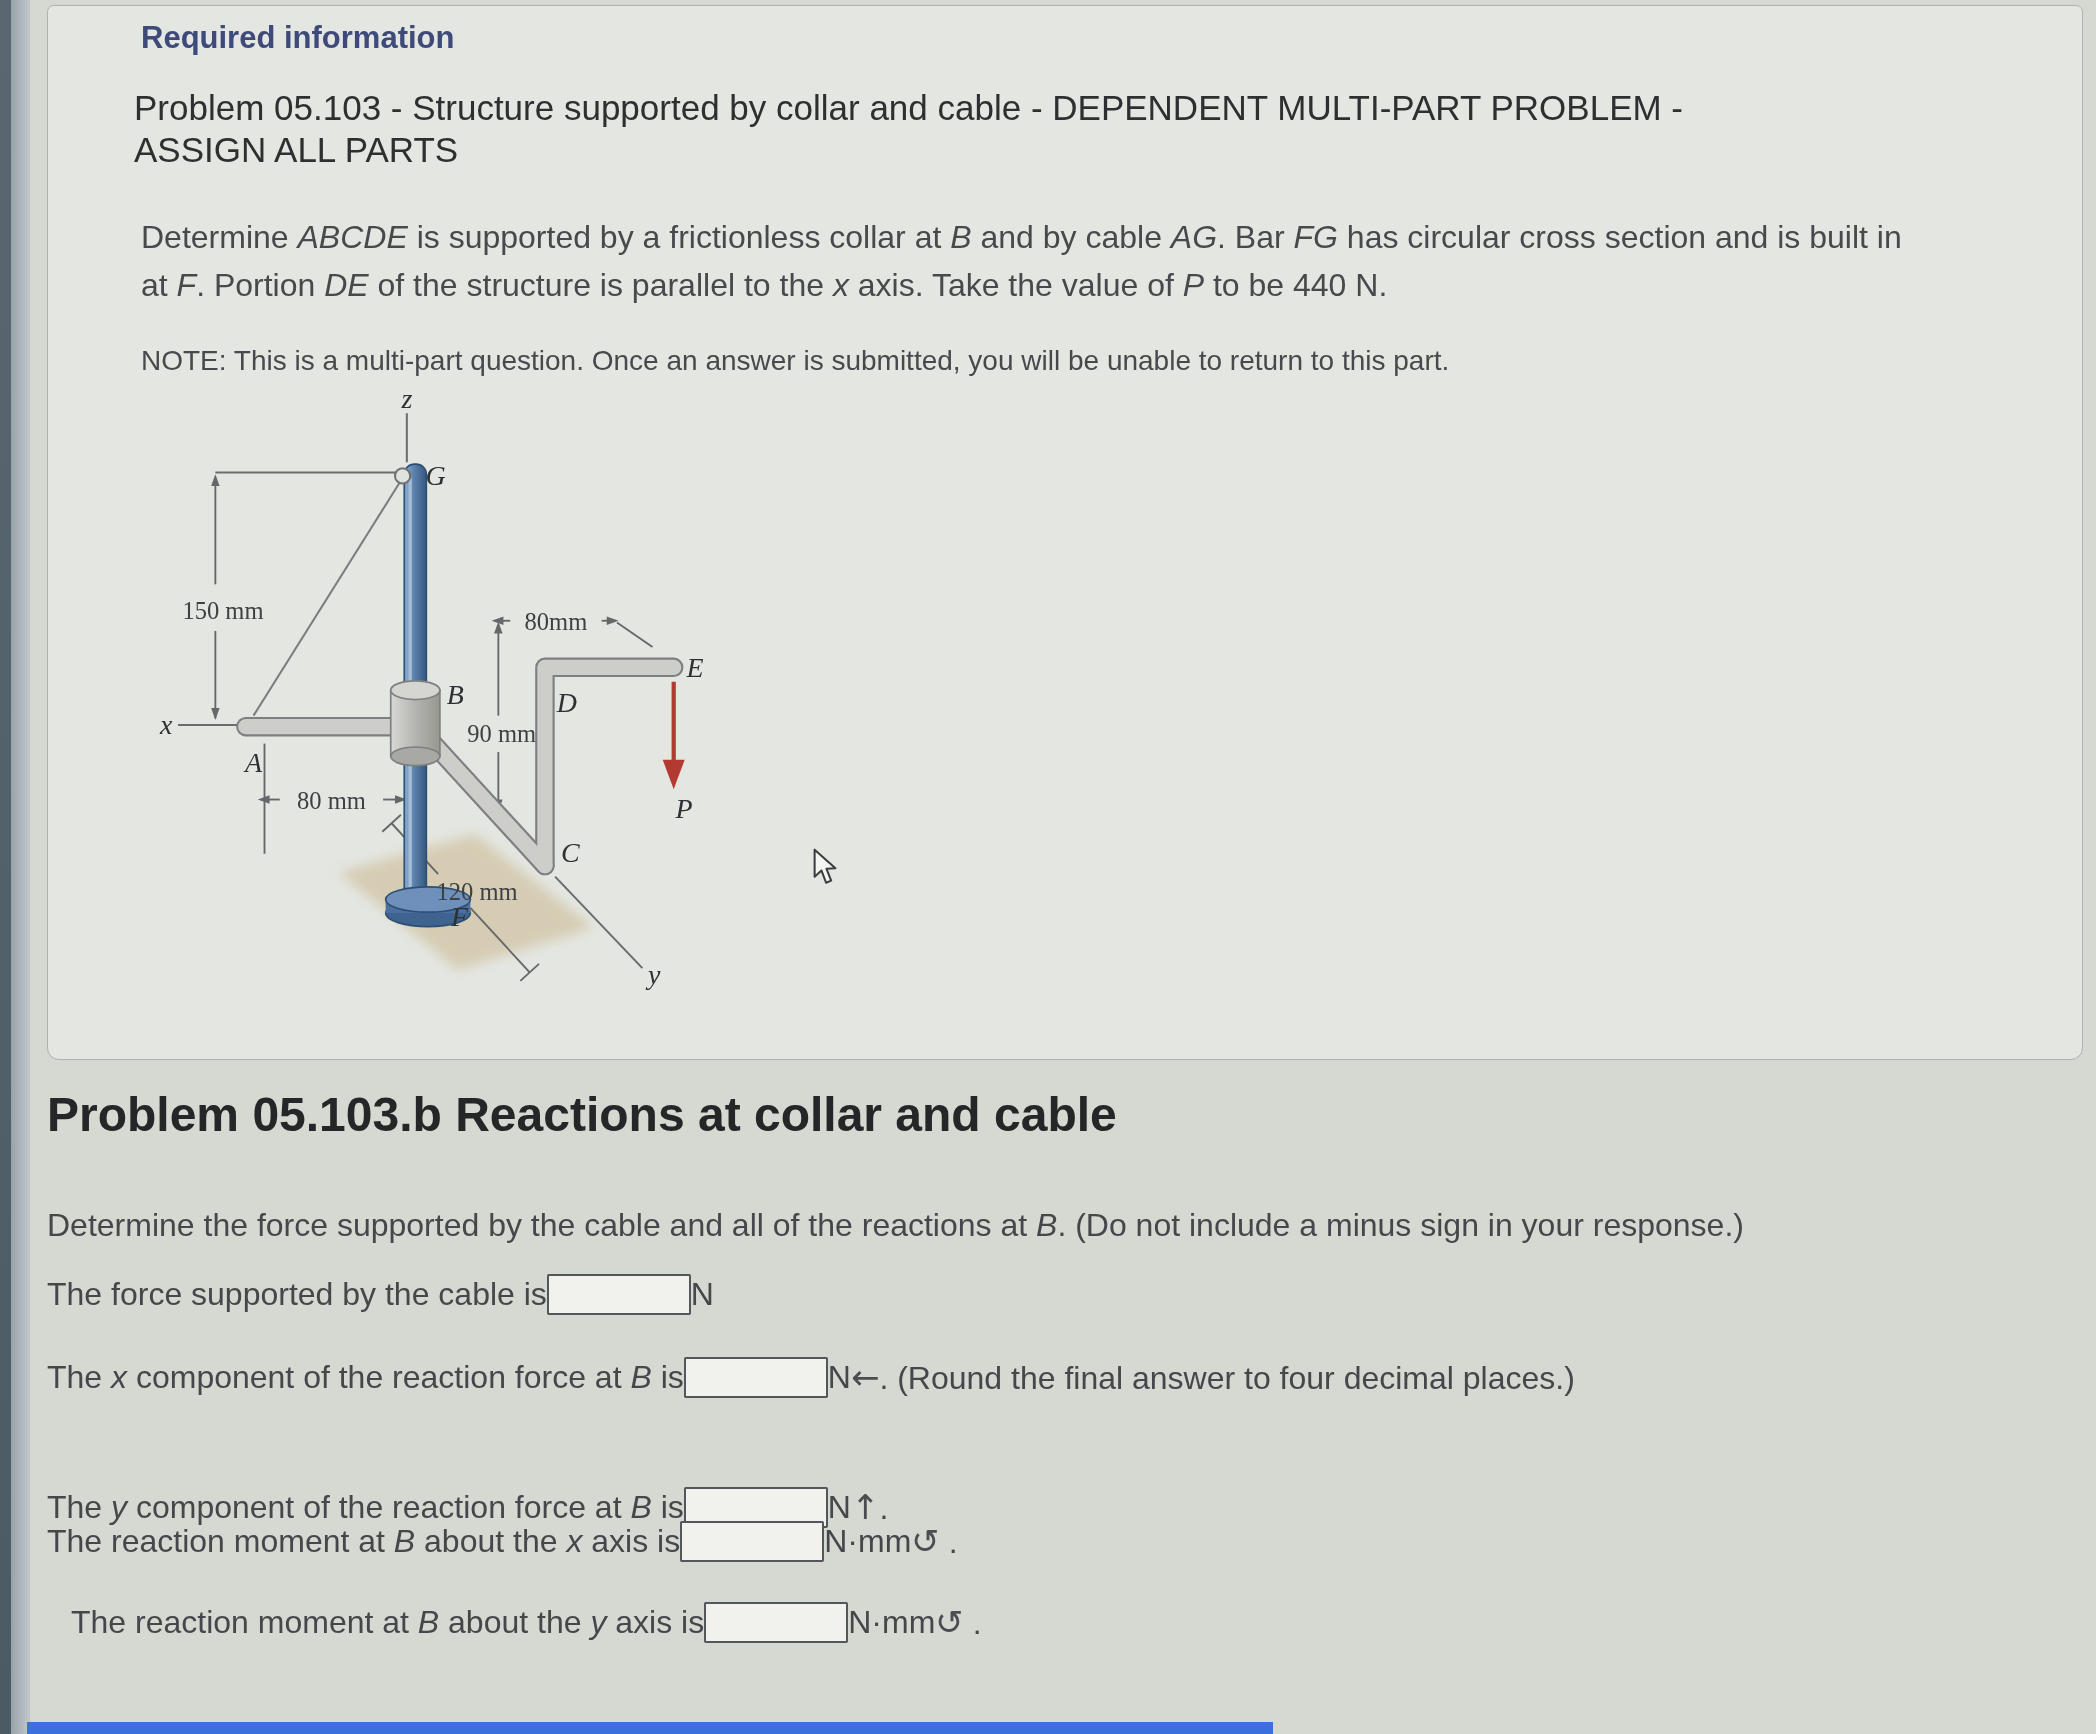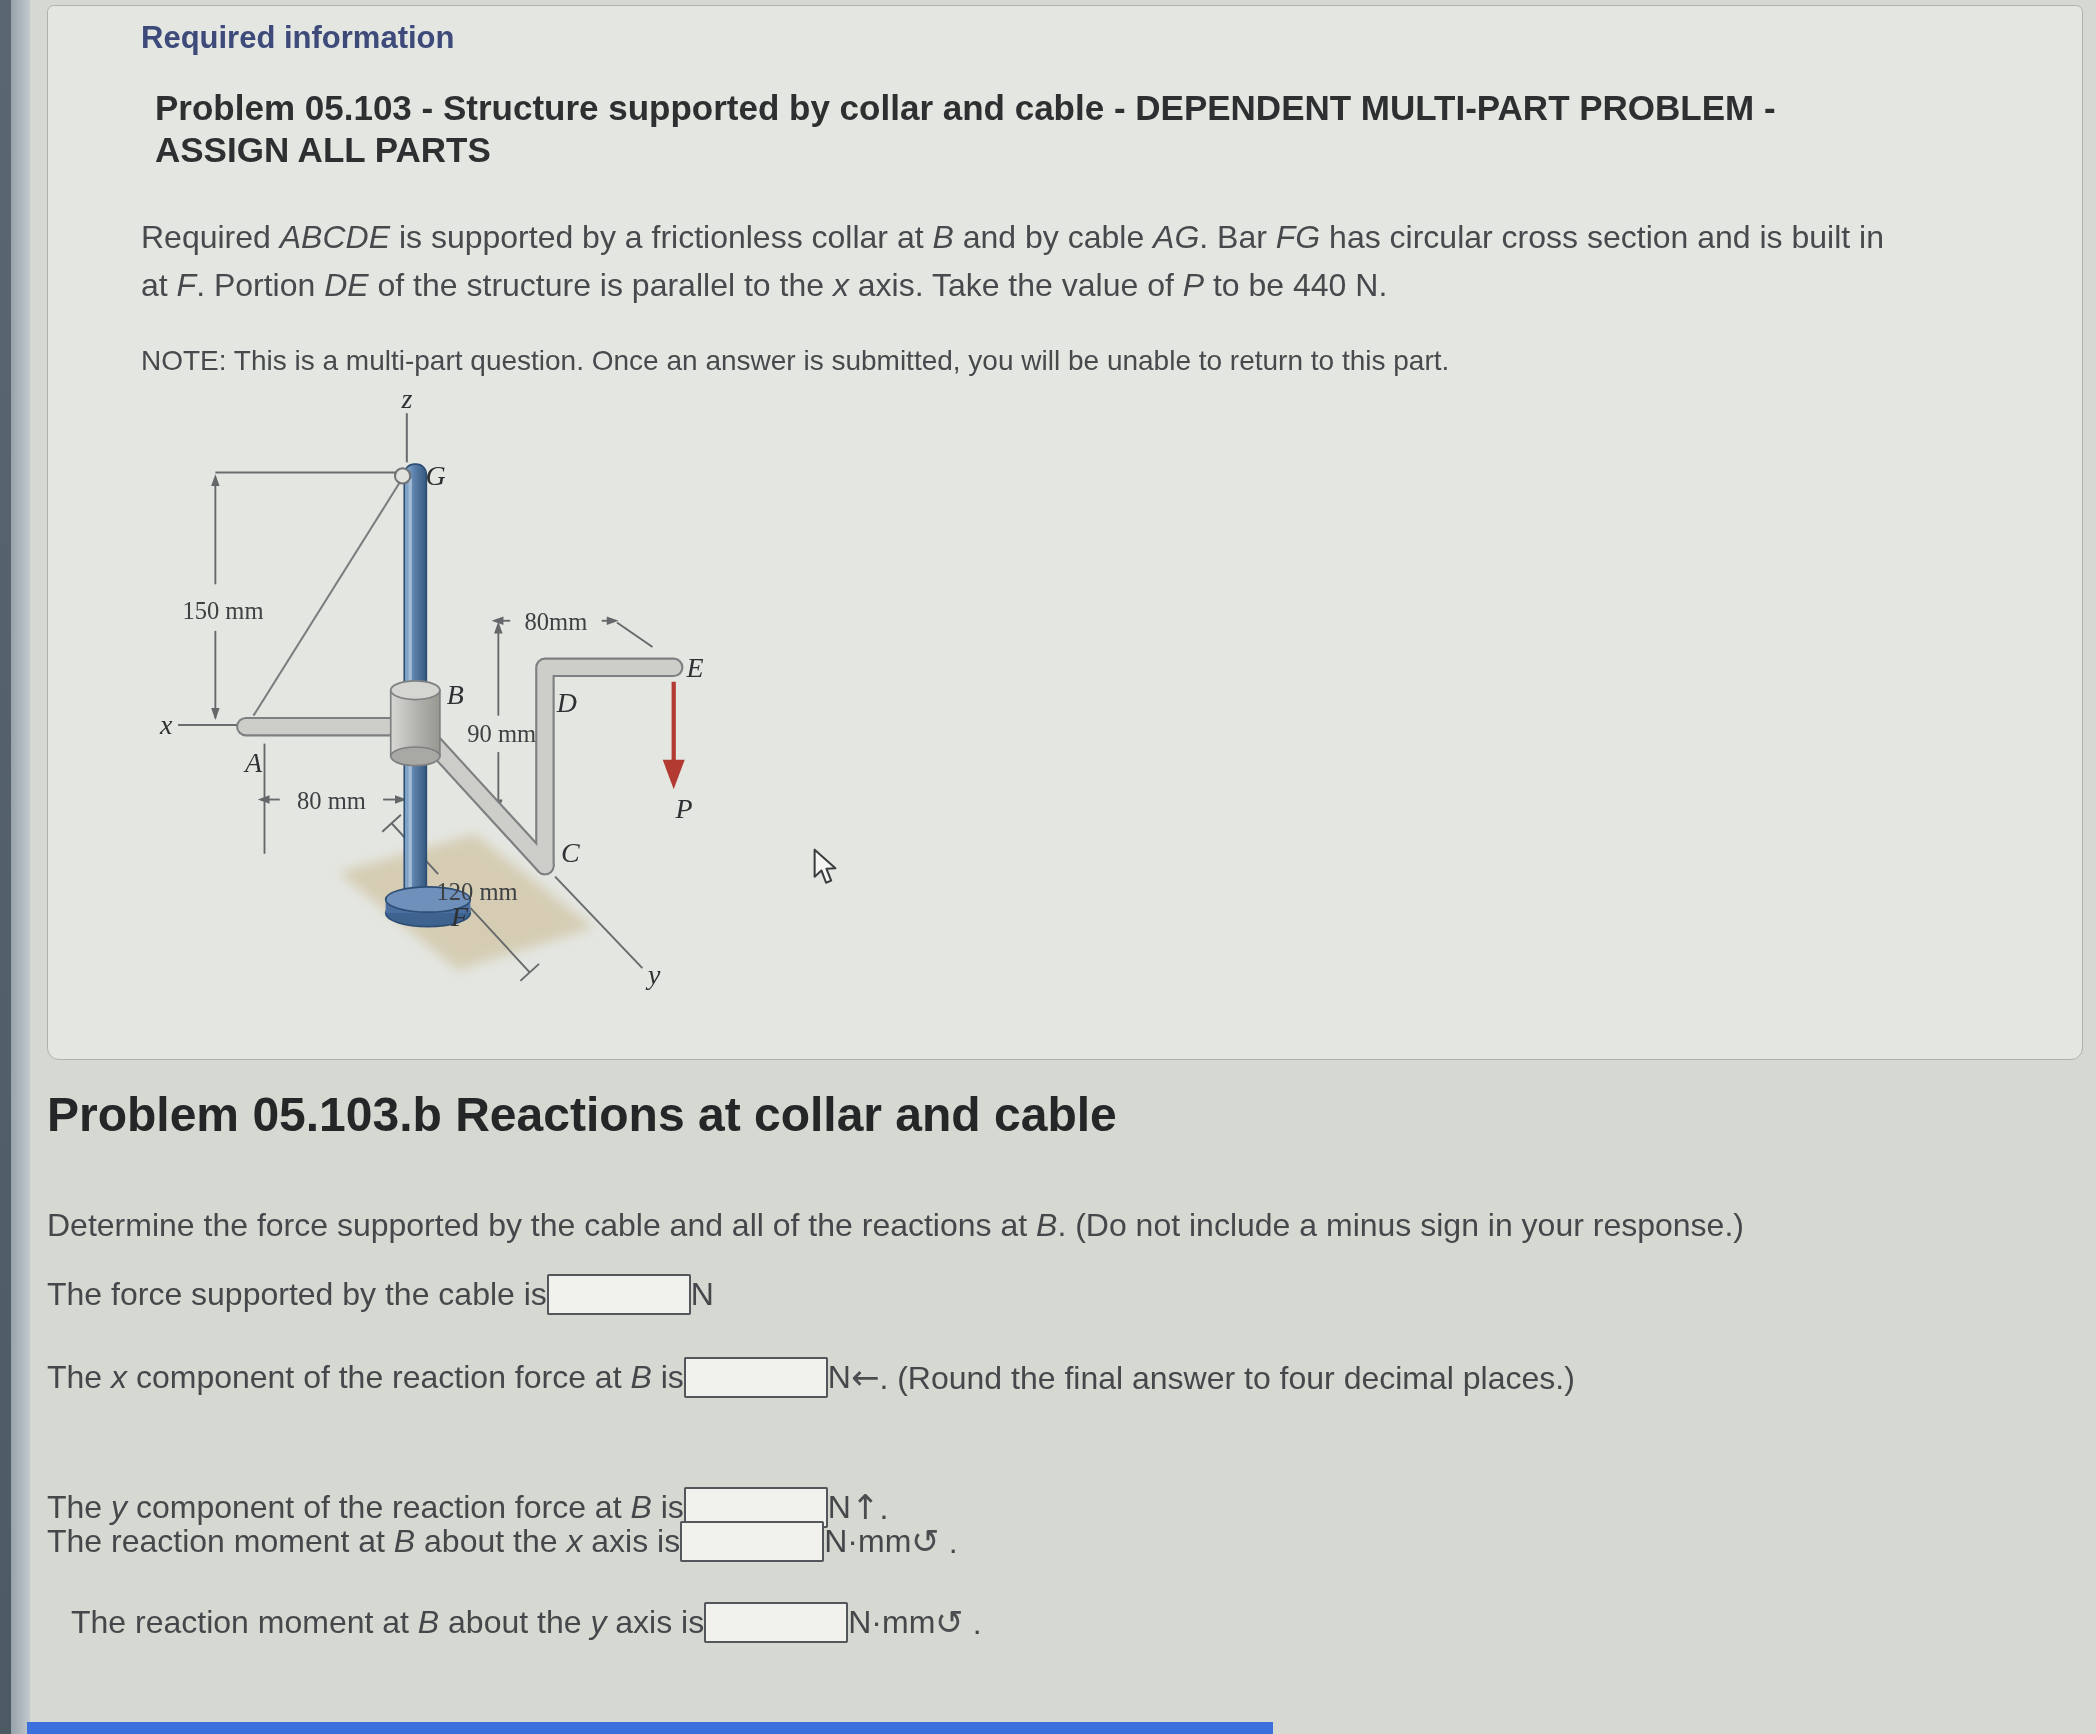"Problem 05.103 - Structure supported" .title { font-weight: bold -> normal; left: 107px -> 86px }
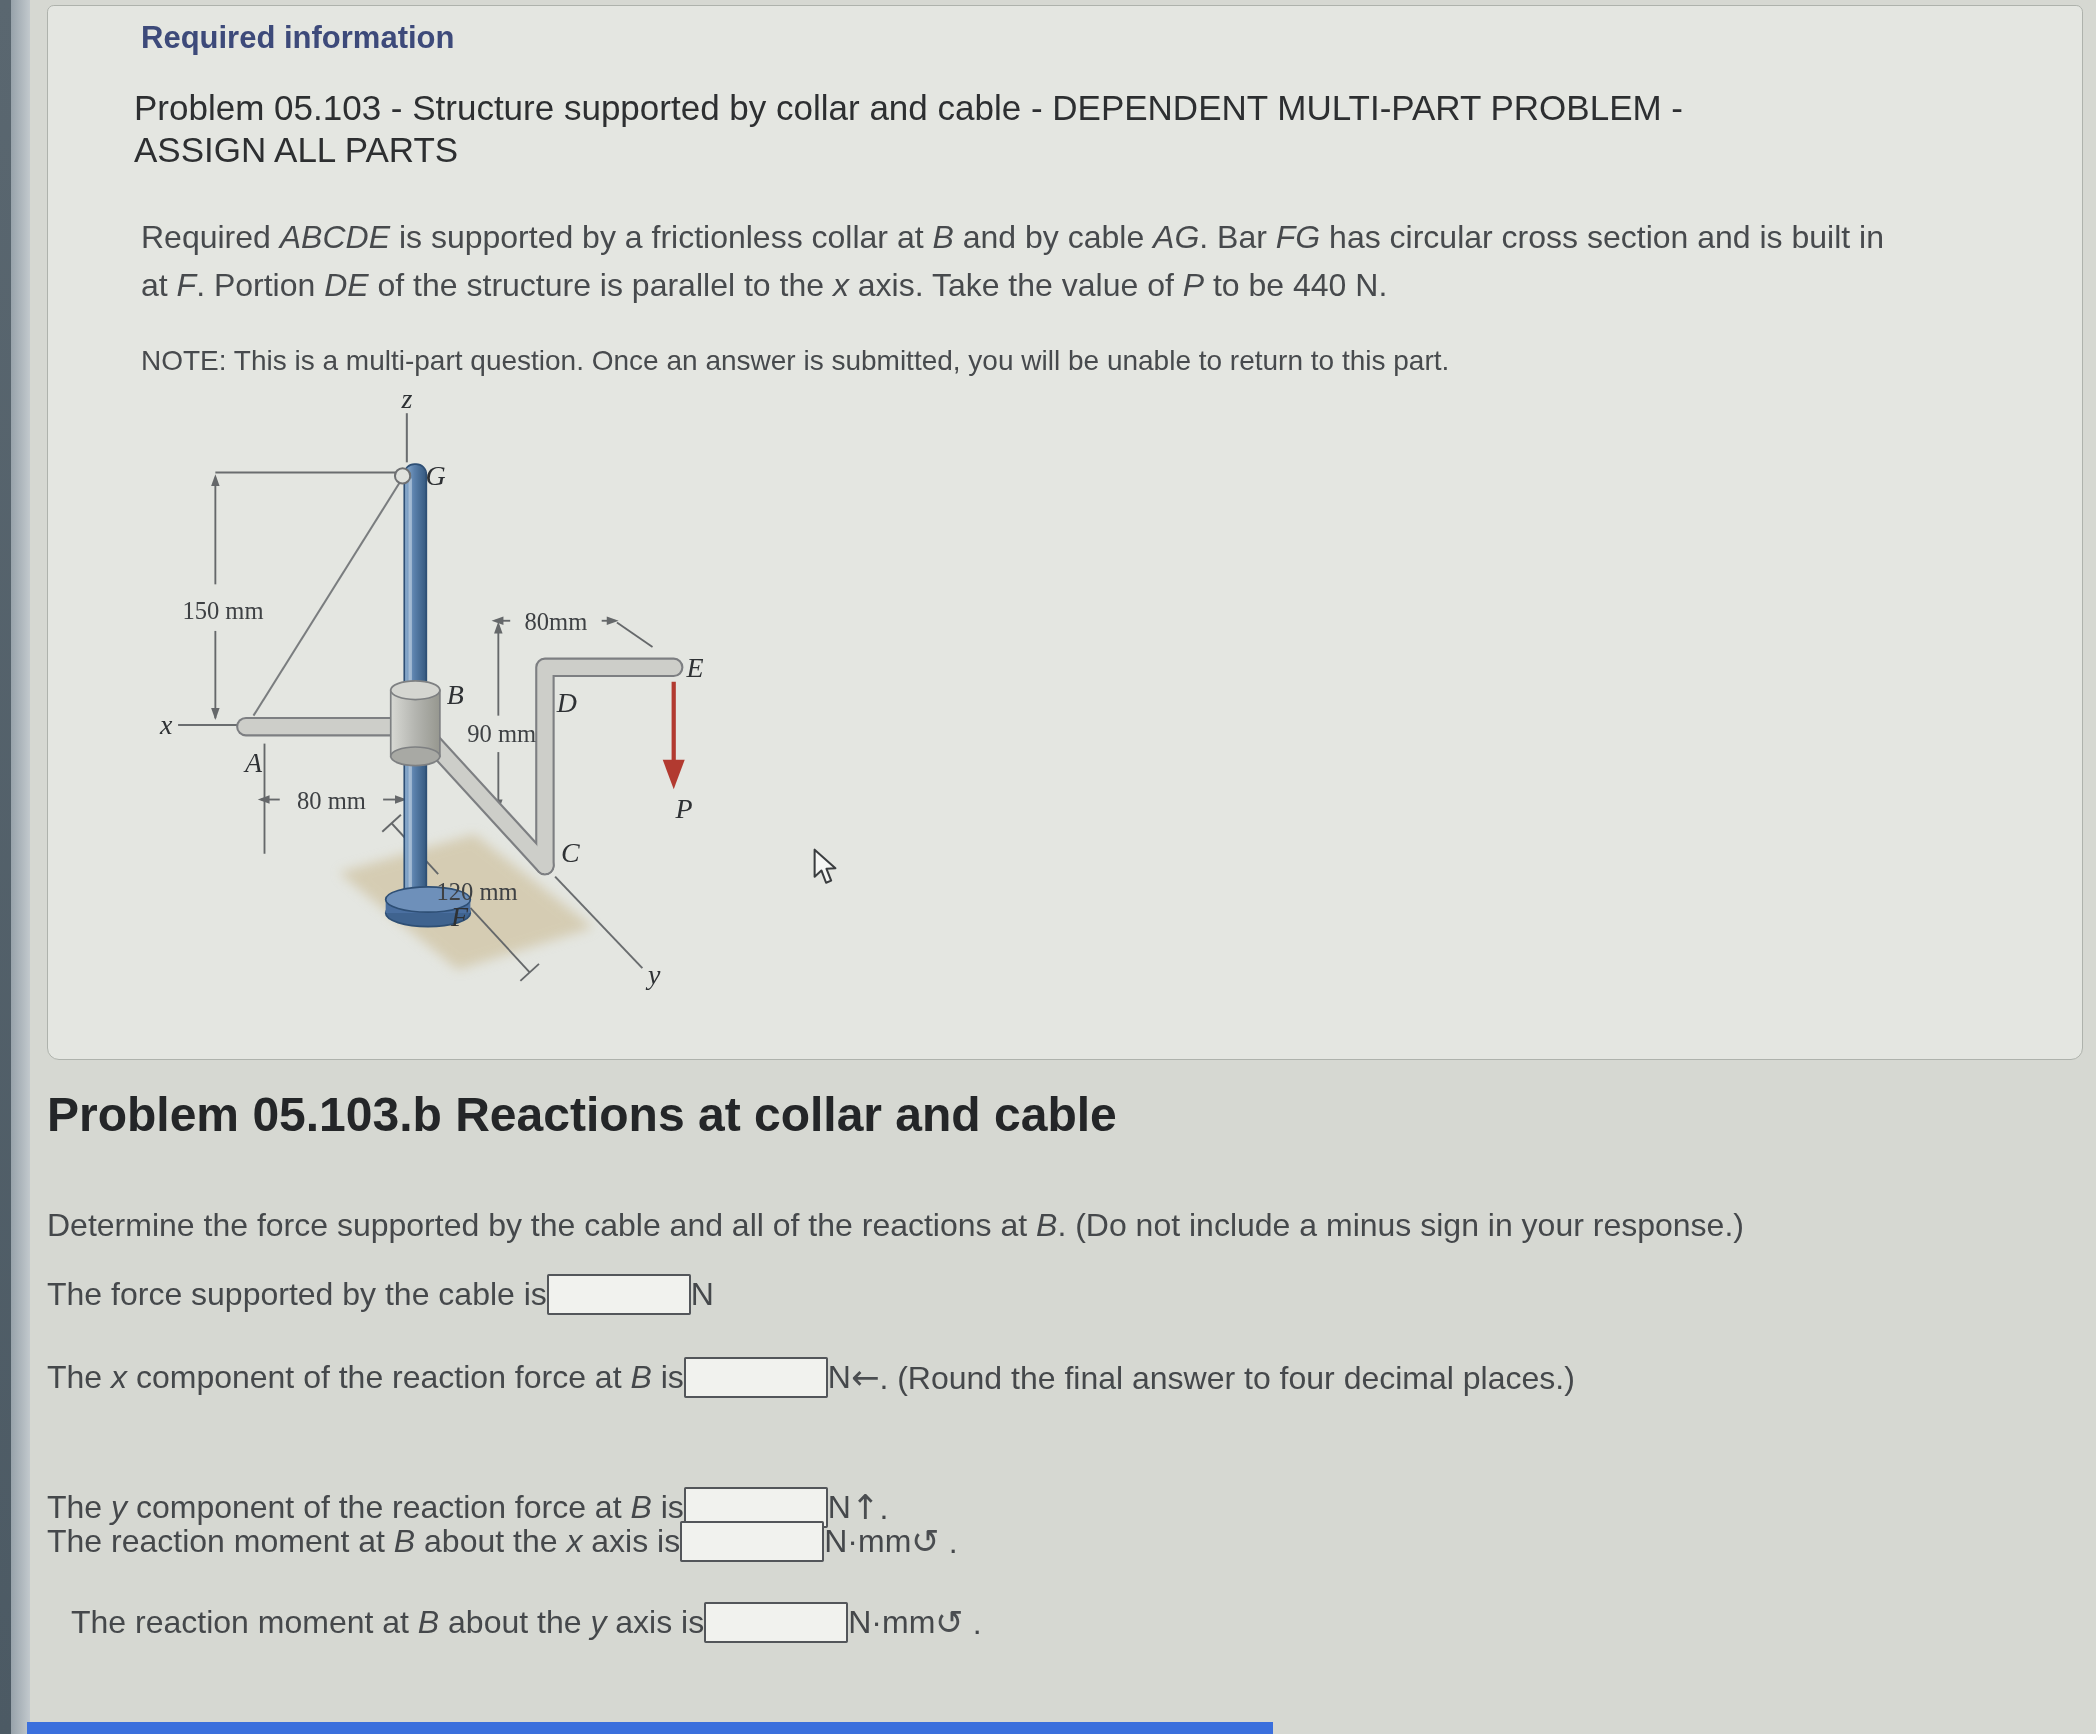"Required" span { text: Required -> Determine }
